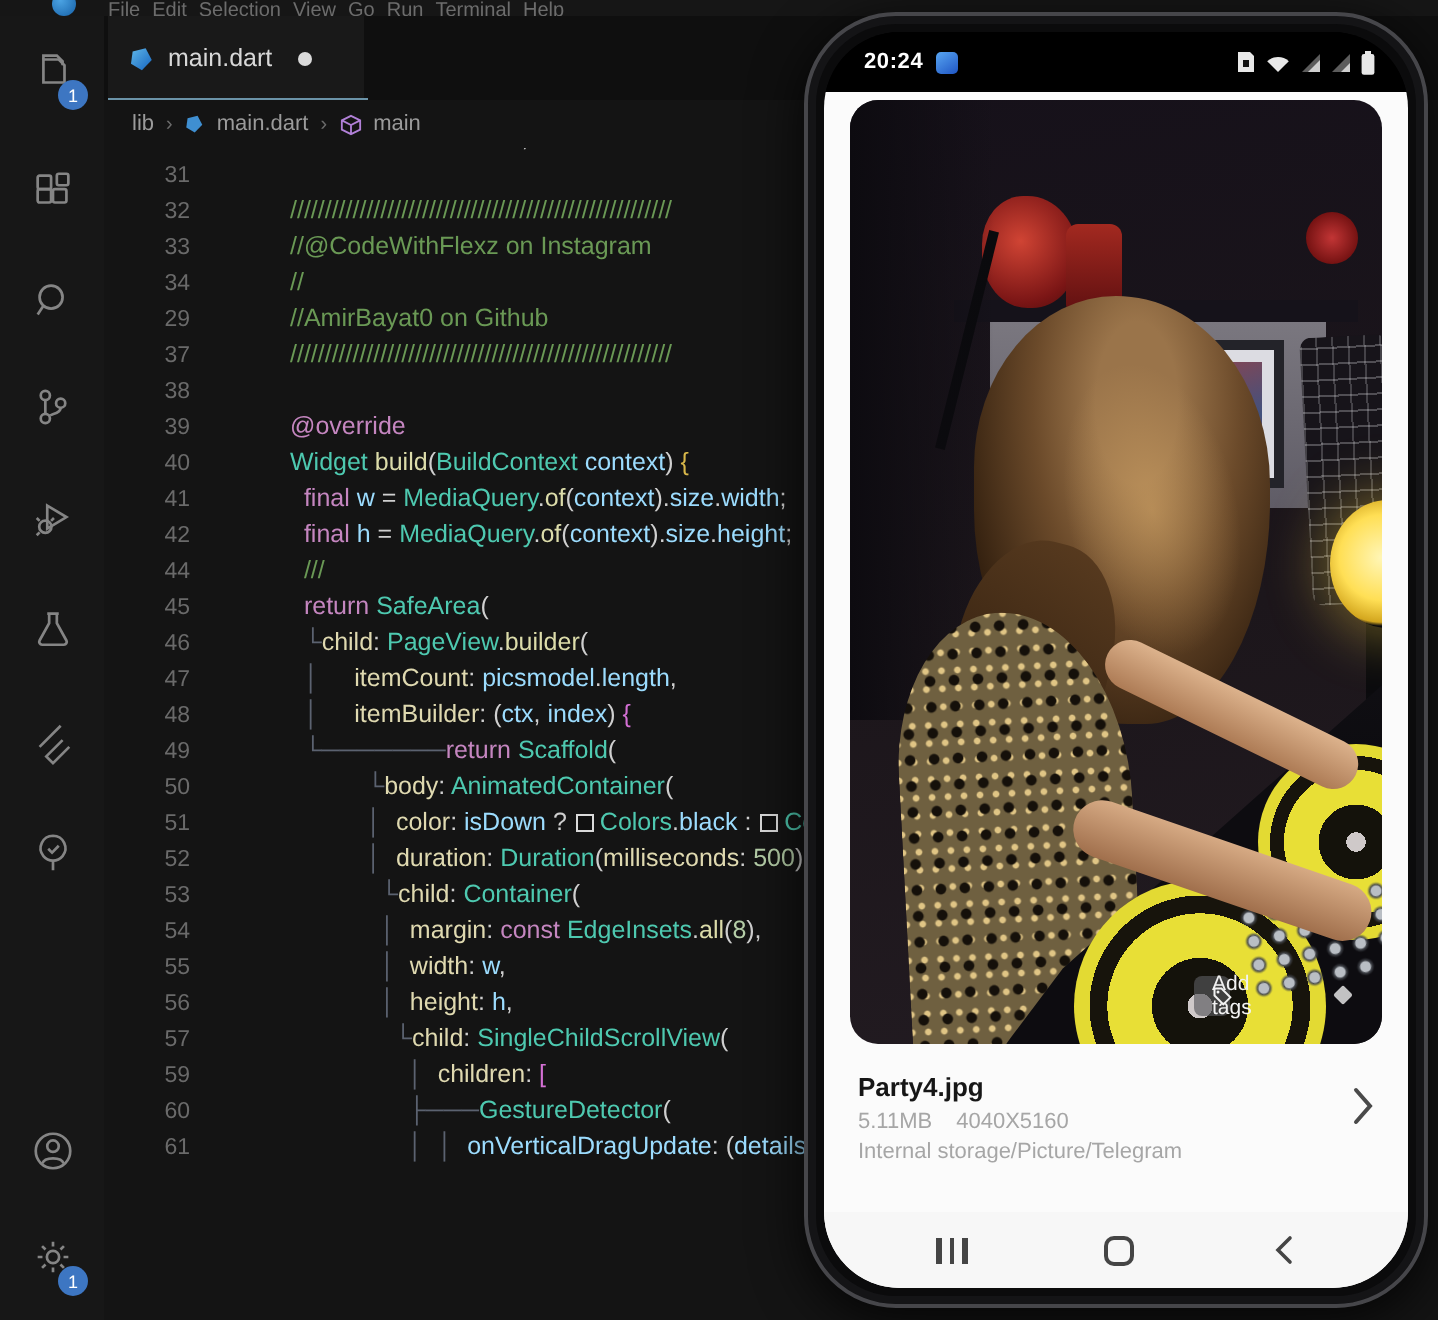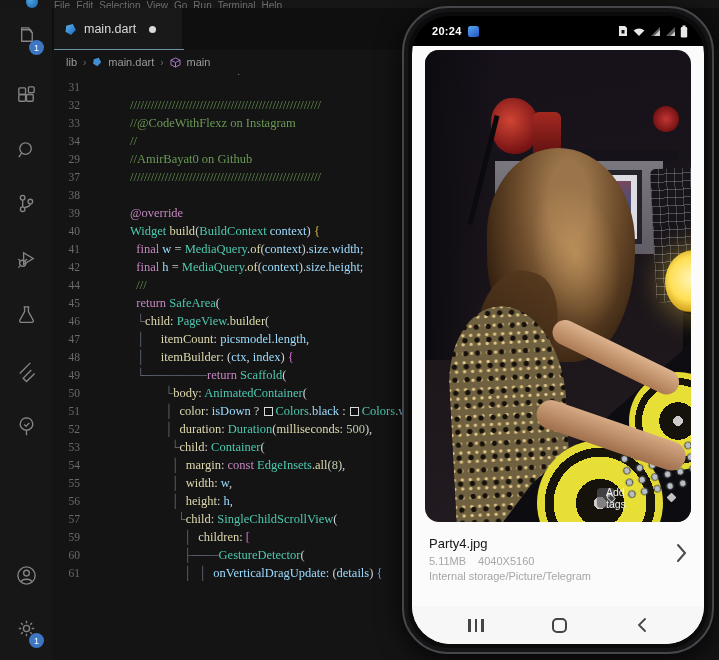"31" .code { font-family: Liberation Serif, serif -> Liberation Sans, sans-serif; left: 0 -> 15px }
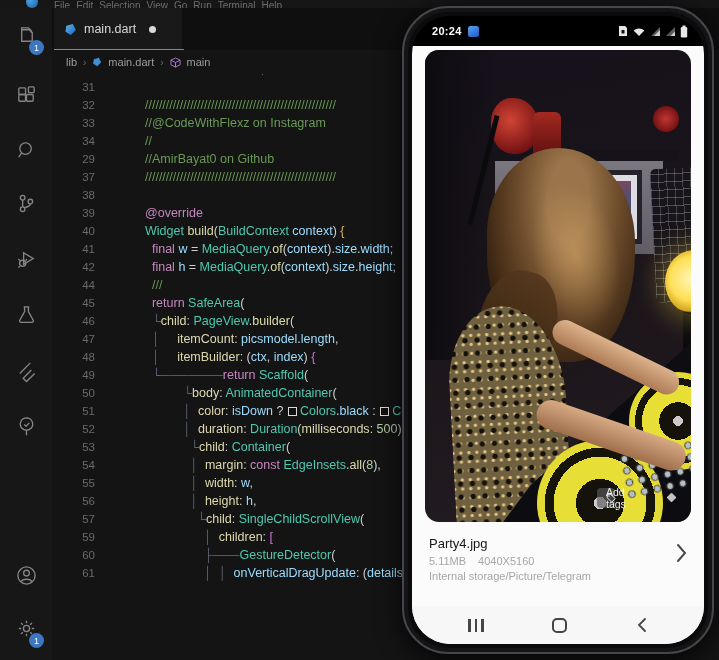"Party4.jpg" .fname { font-weight: normal -> bold }
